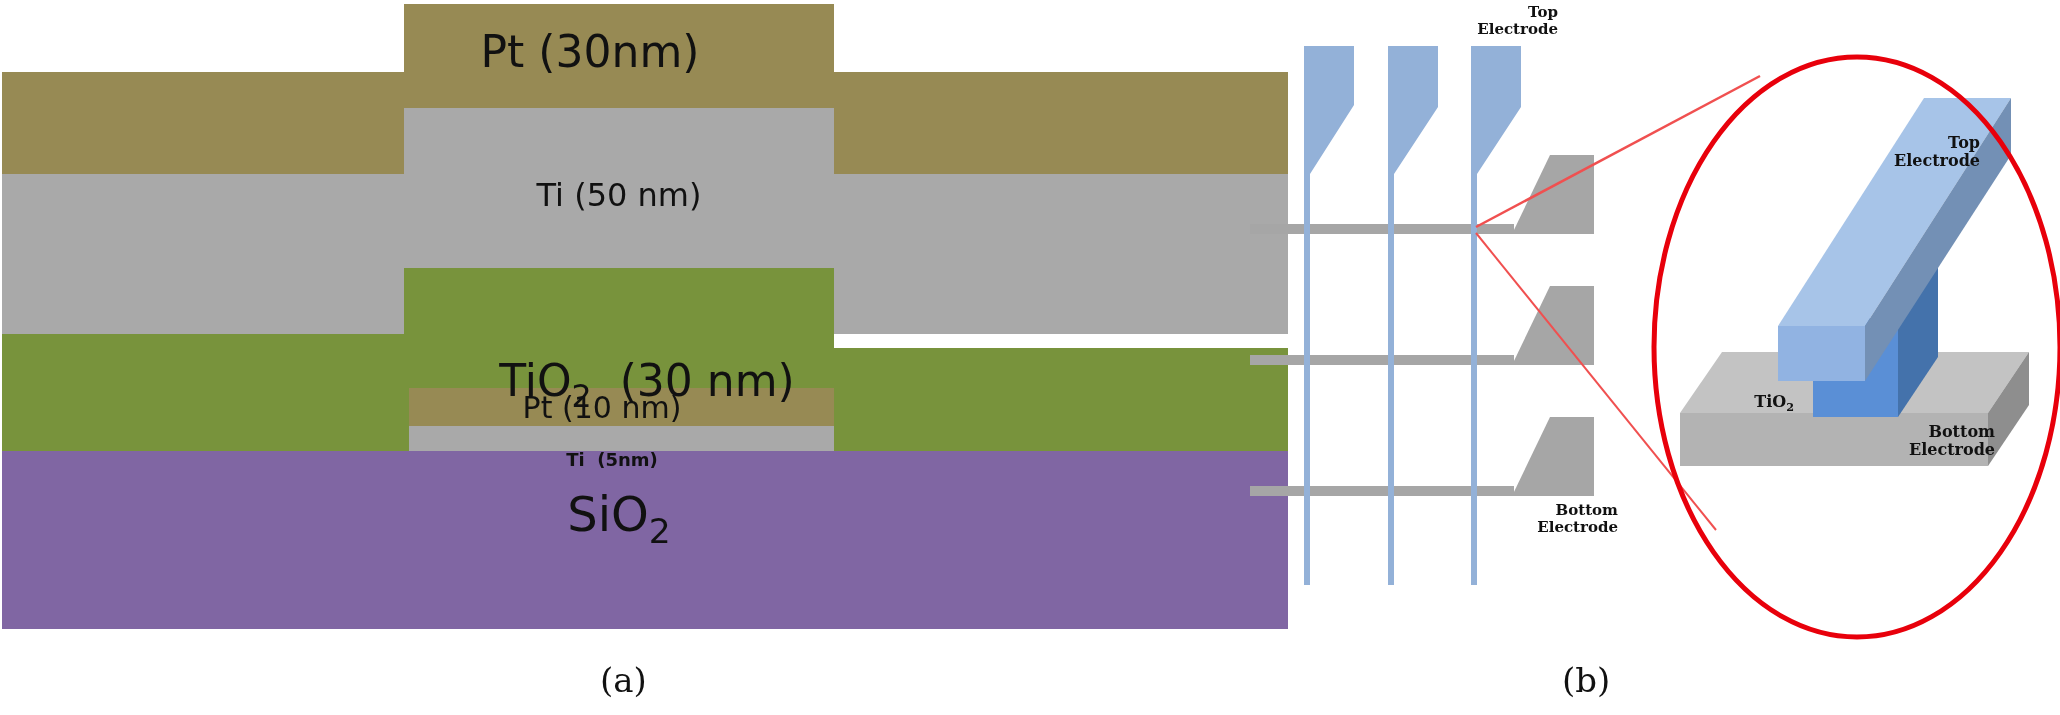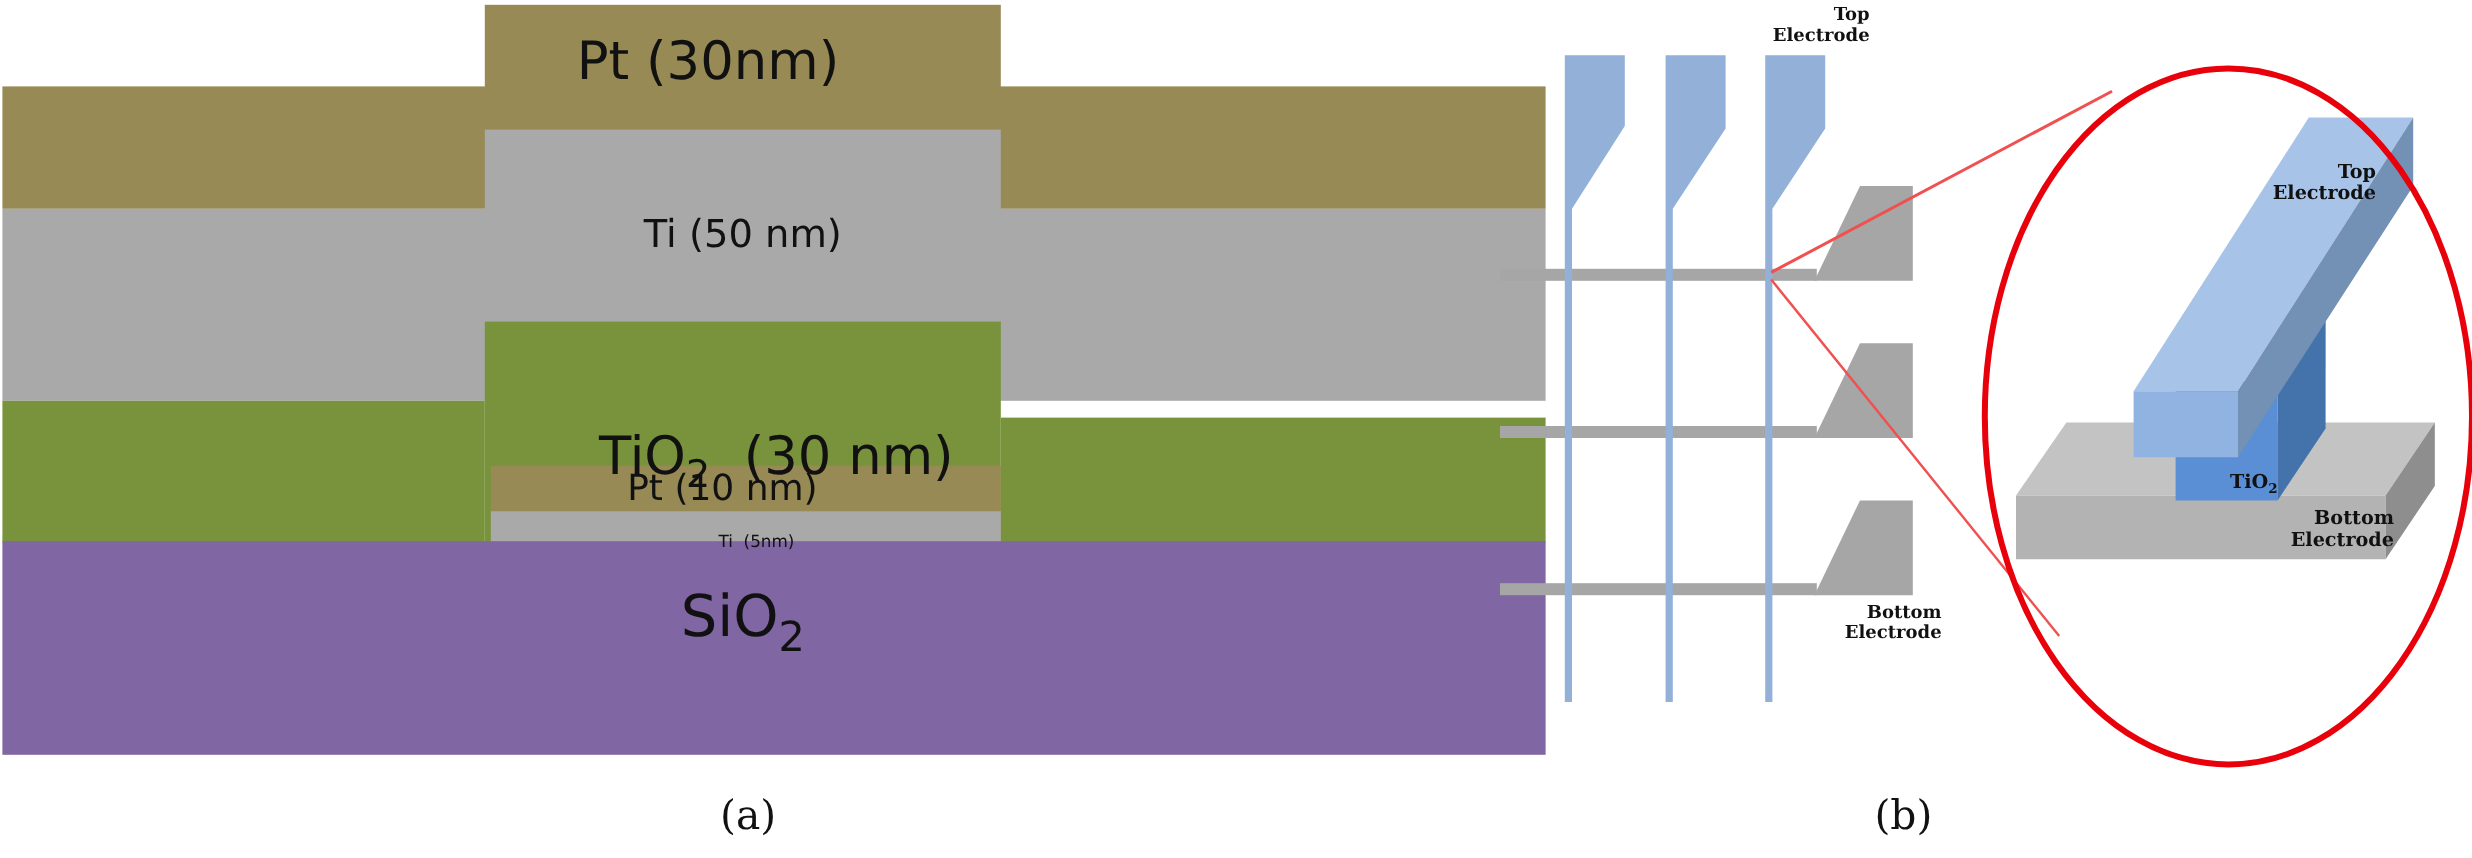"TiO2" div.serif-lbl { left: 1813px -> 1709px }
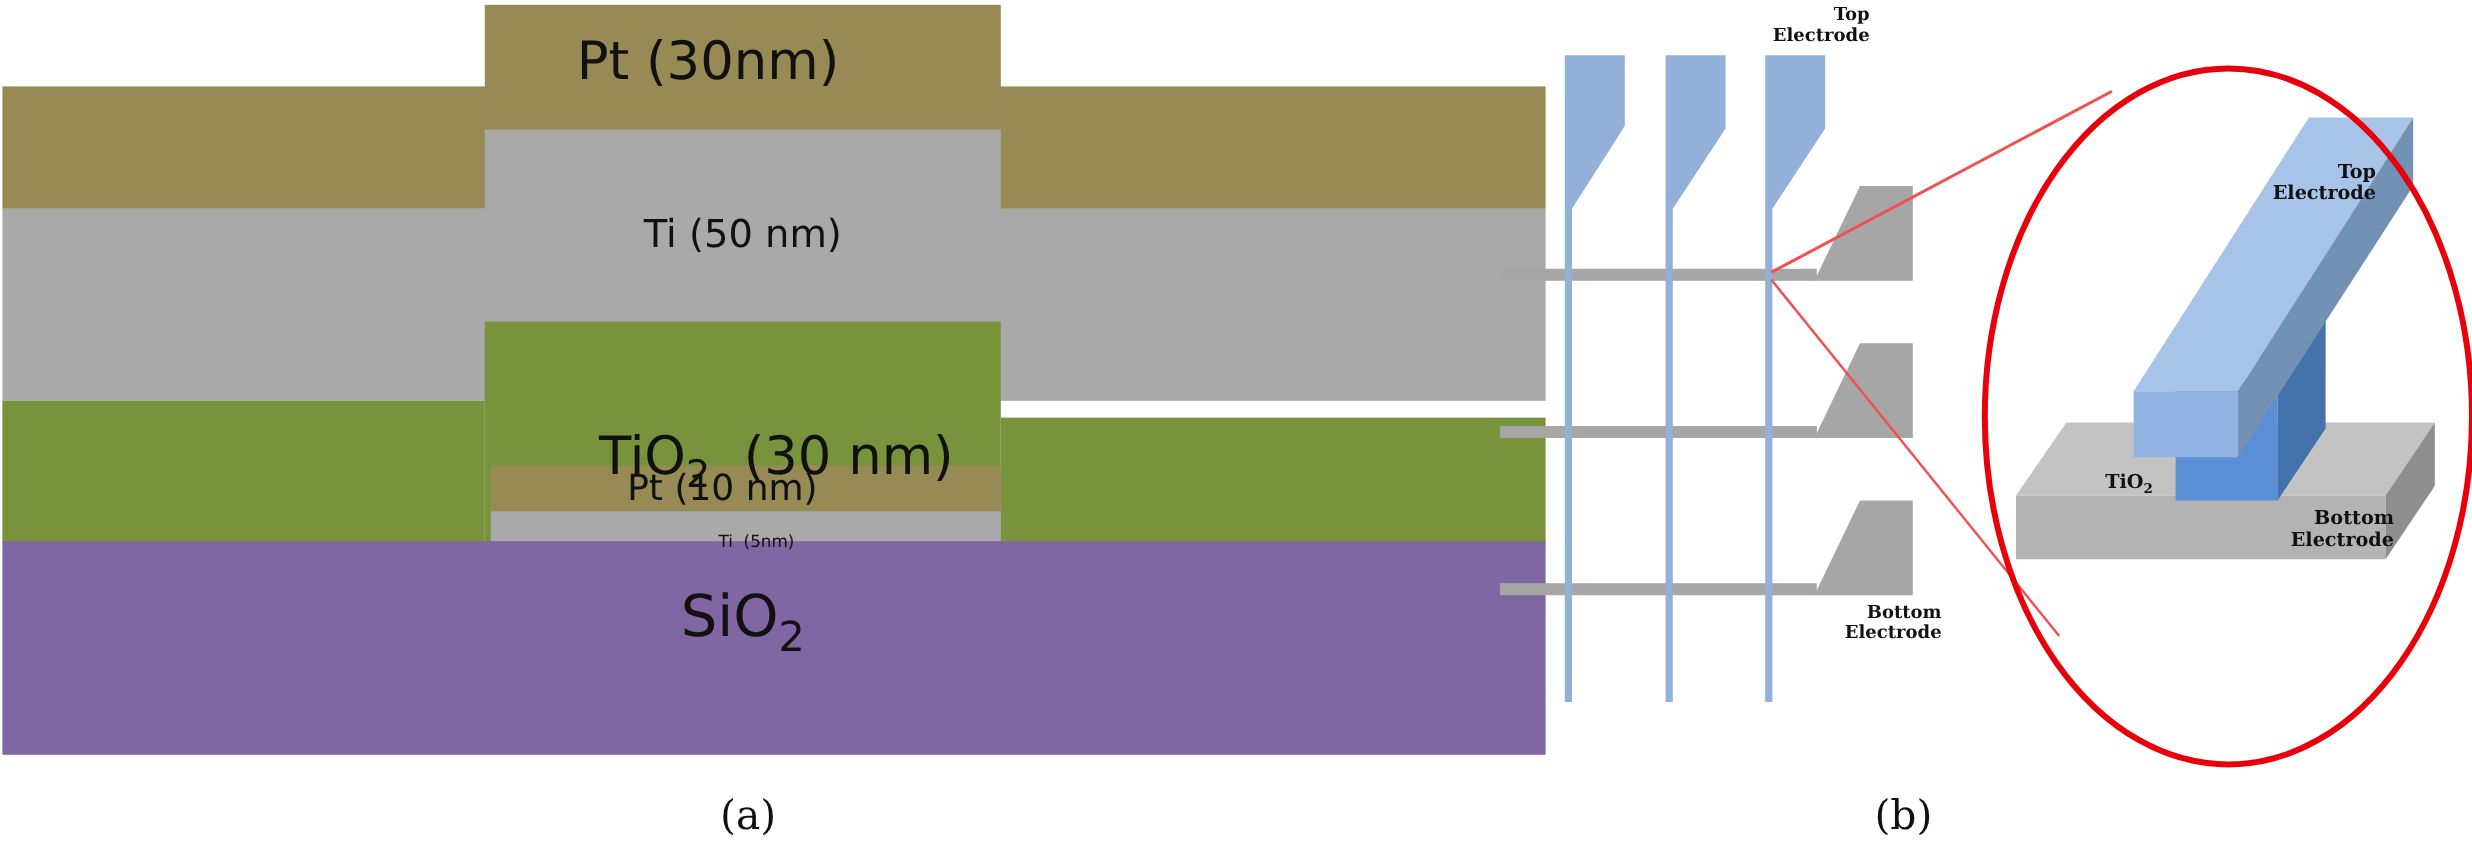"Ti (5nm)" div.lbl { font-size: 14px -> 18px; font-weight: normal -> bold; left: 409px -> 387px }
